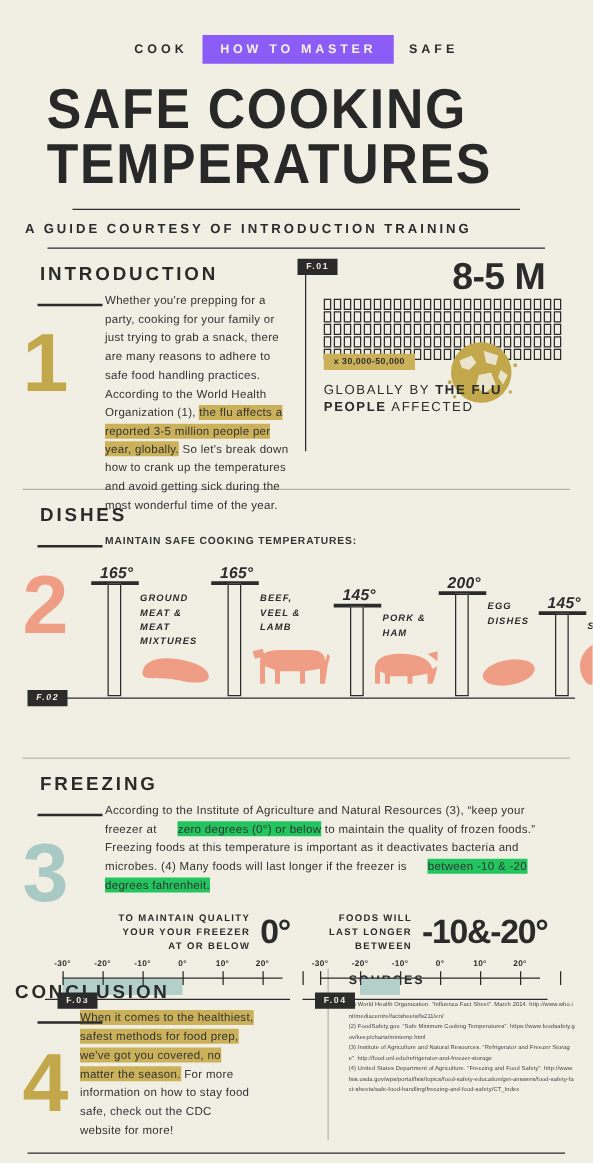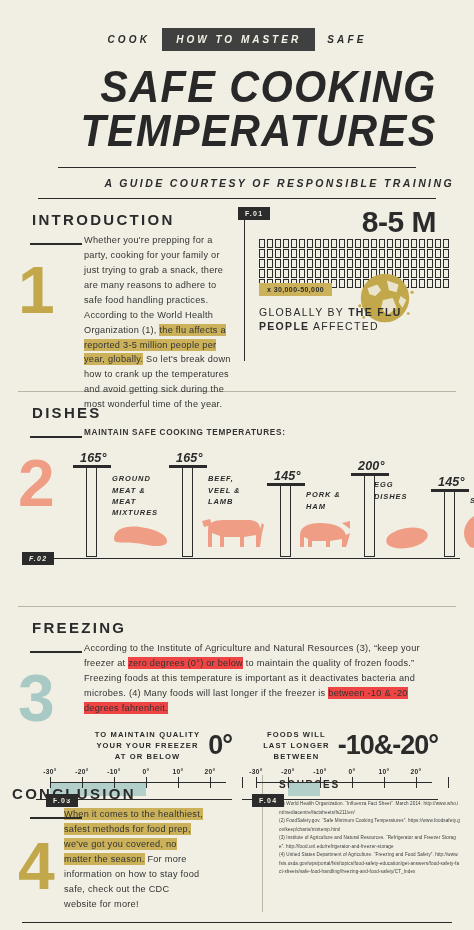"COOK" .header { font-style: italic -> none; text-align: right -> left }
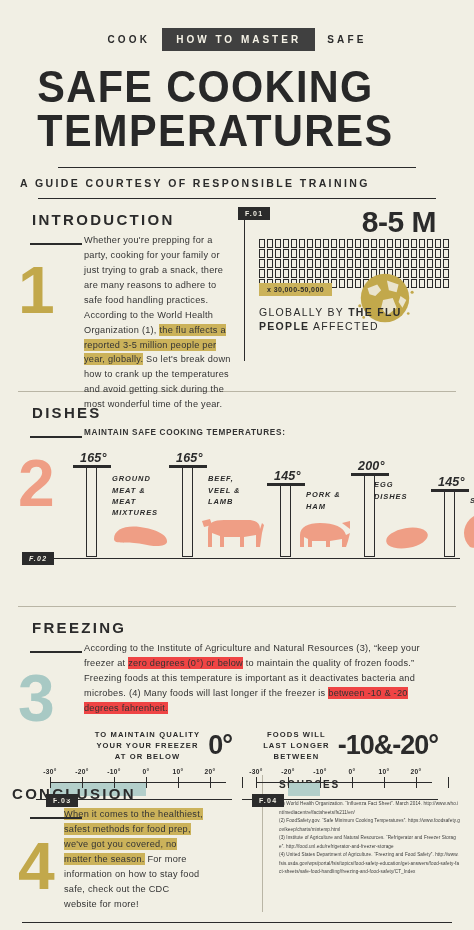"HOW TO MASTER" .kicker .pill { background: #404040 -> #8b5cf6 }
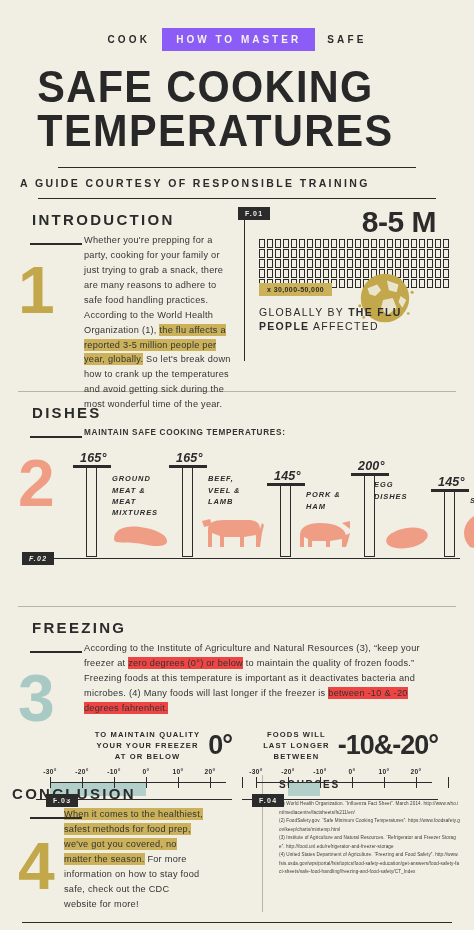"RESPONSIBLE TRAINING" b { text: RESPONSIBLE -> INTRODUCTION }
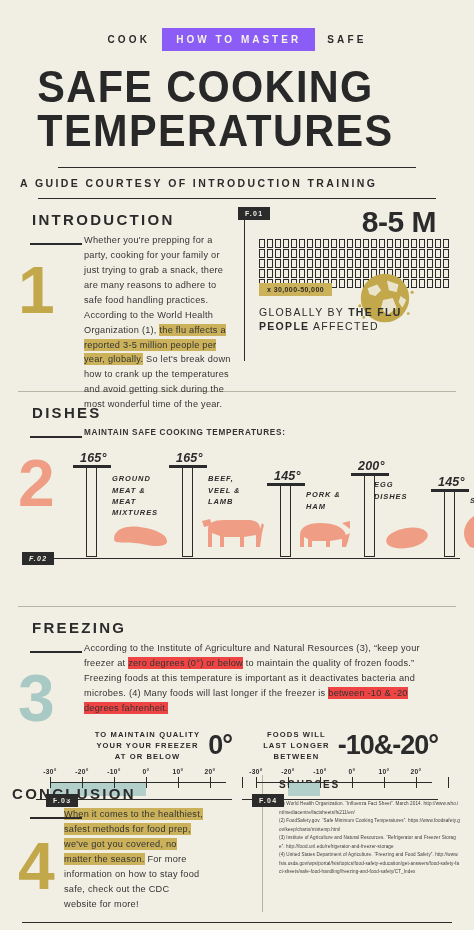"EGG DISHES" div.ilabel { left: 10px -> 26px }
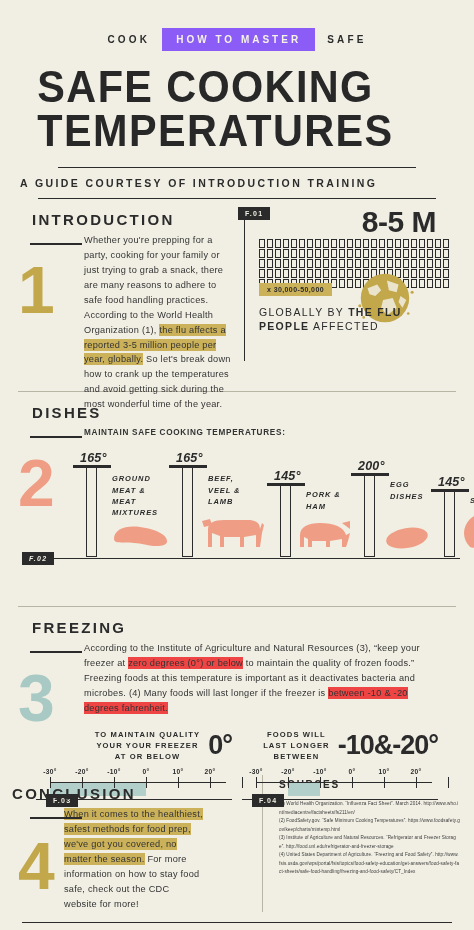"zero degrees (0°) or below" .hl-teal { background: #ef4444 -> #22c55e; margin-left: none -> 14px }
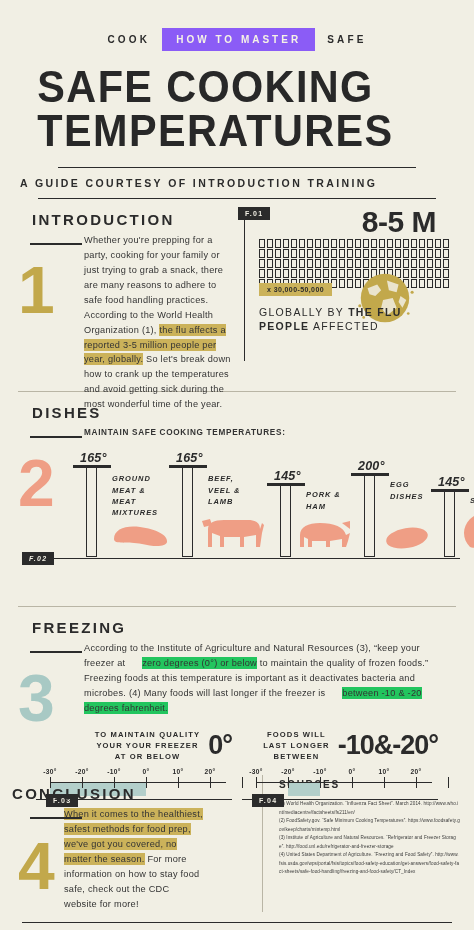"TO MAINTAIN QUALITY" .sctext { text-align: center -> right }
